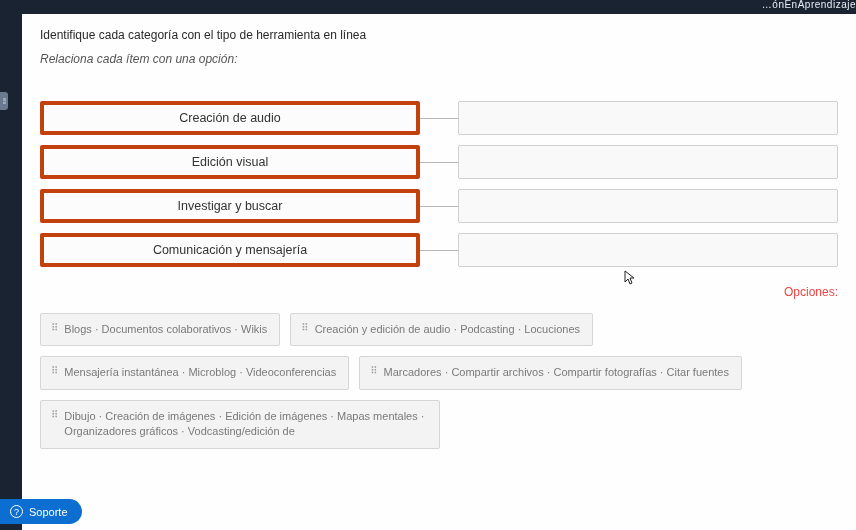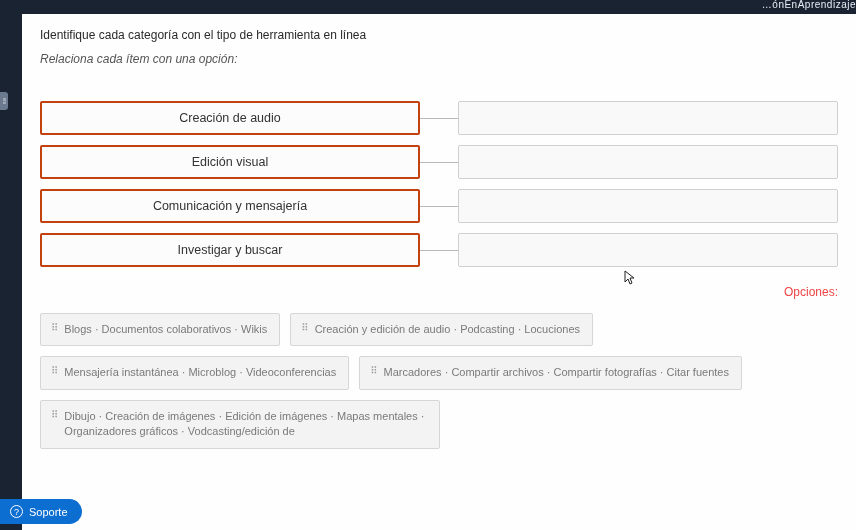"Creación de audio" .cat { border: 2px solid #c2410c -> 4px solid #c2410c }
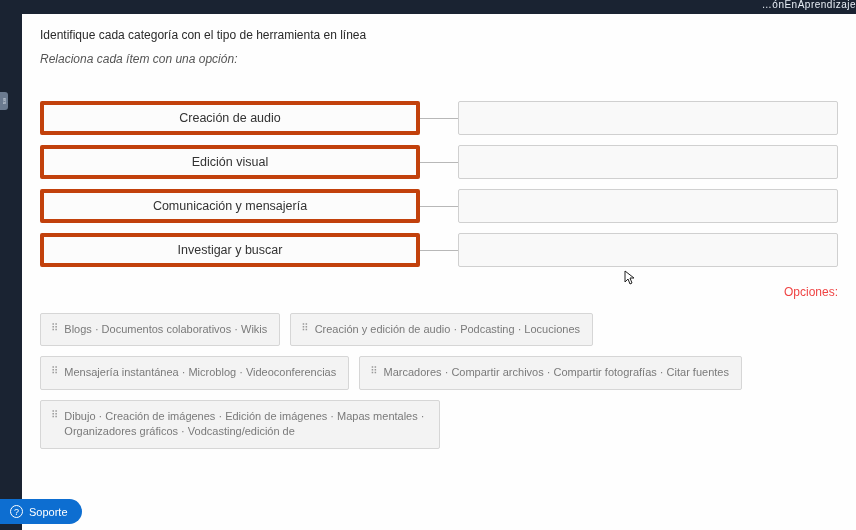"Comunicación y mensajería" div.row { order: before "Investigar y buscar" -> after "Investigar y buscar" }
